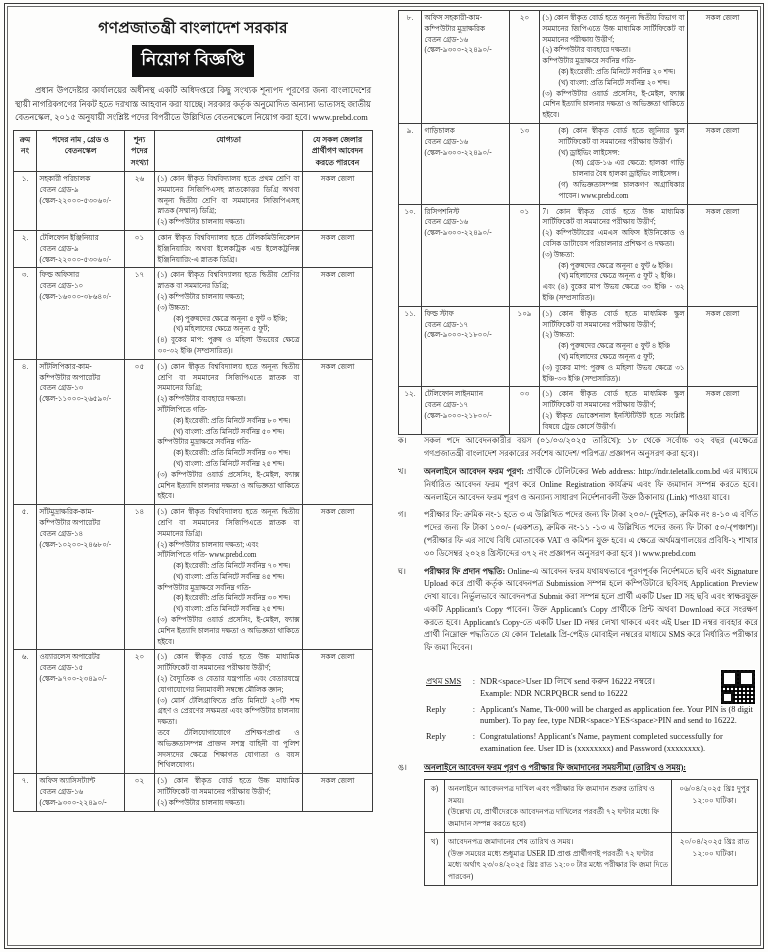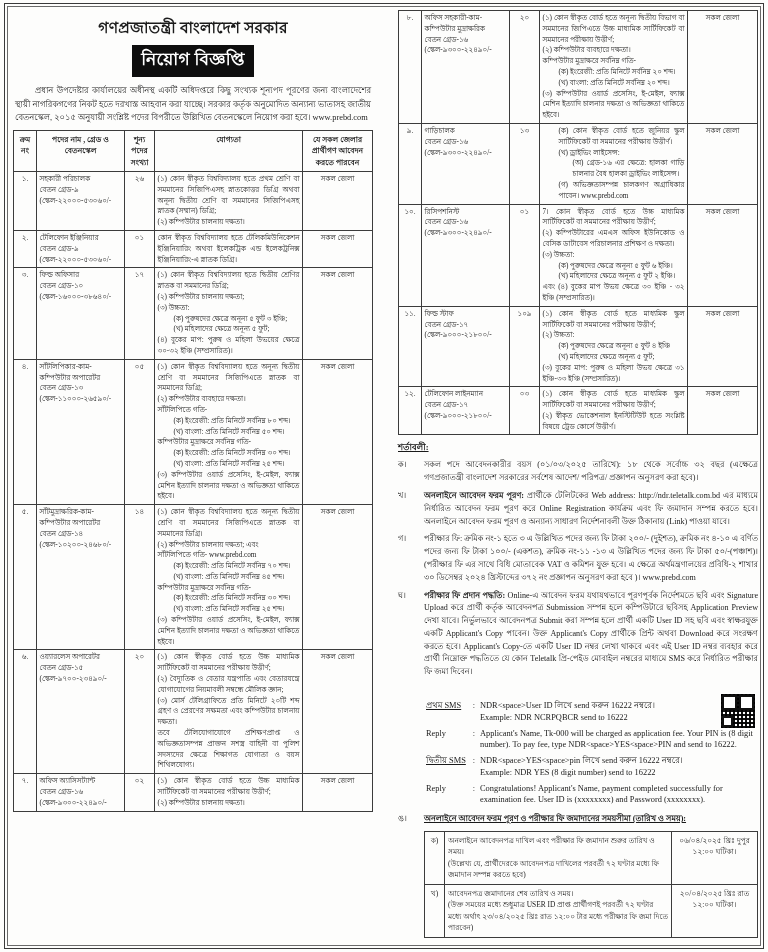"শর্তাবলী:" div.cond-head { html: <div>শর্তাবলী:</div> -> none }
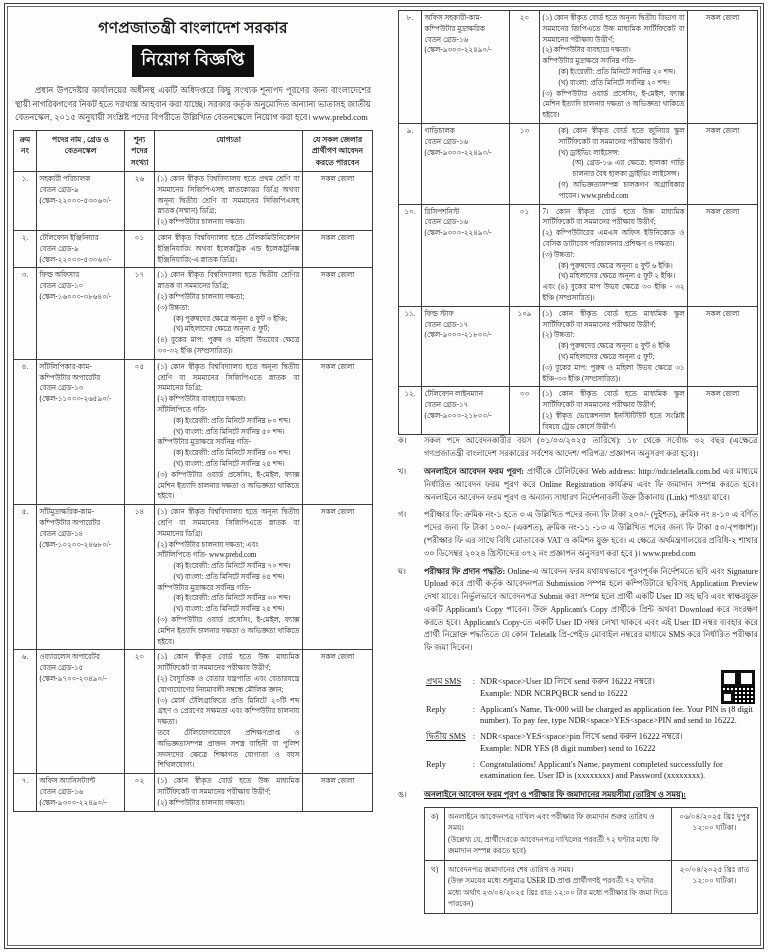"দ্বিতীয় SMS" tr { html: <tr> <td>দ্বিতীয় SMS</td> <td>:</td> <td>NDR&lt;space&gt;YES&lt;space&gt;pin লিখে send করুন 16222 নম্বরে।<br>Example: NDR YES (8 digit number) send to 16222</td> </tr> -> none }
